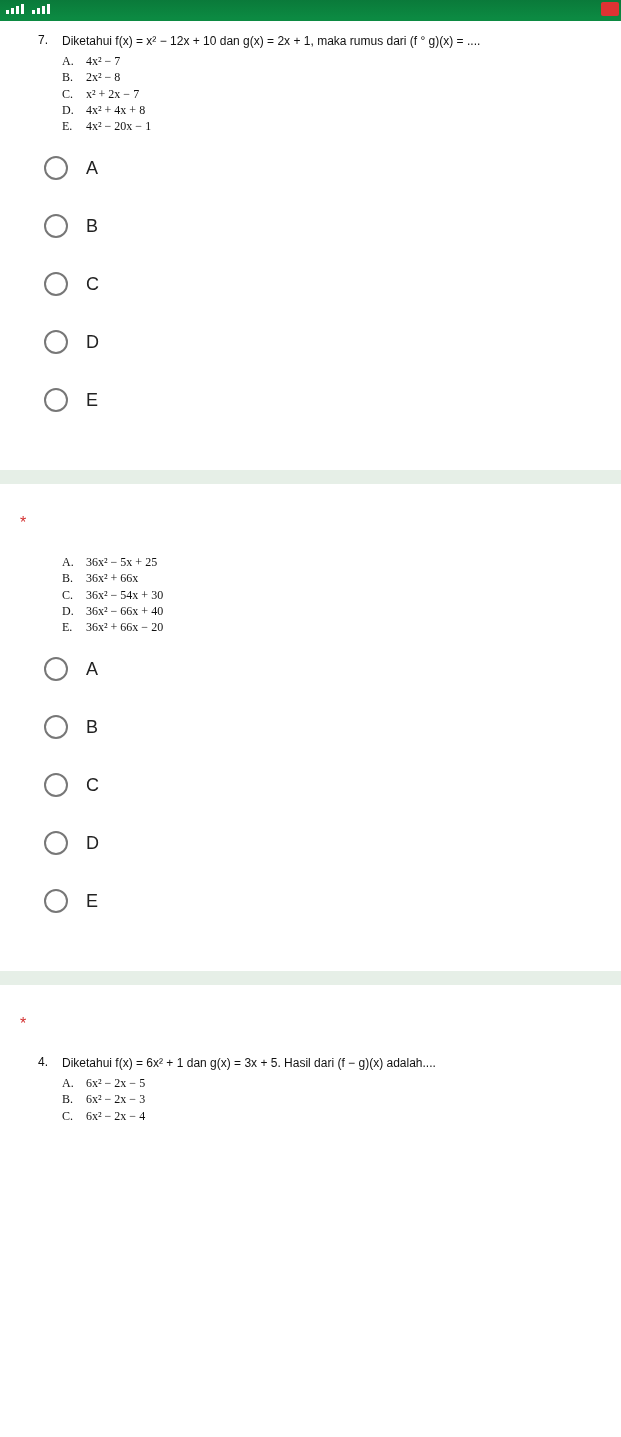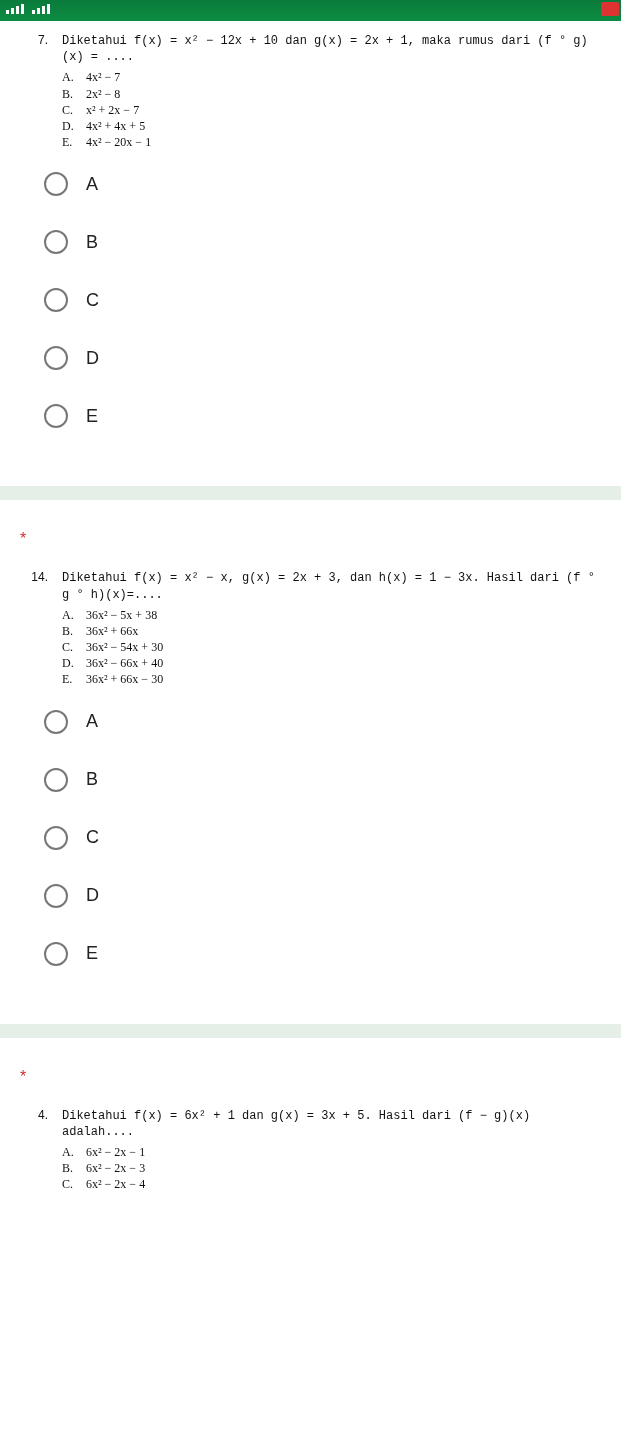"Diketahui f(x) = x² −" .qtext { font-family: Liberation Mono, monospace -> Liberation Sans, sans-serif }
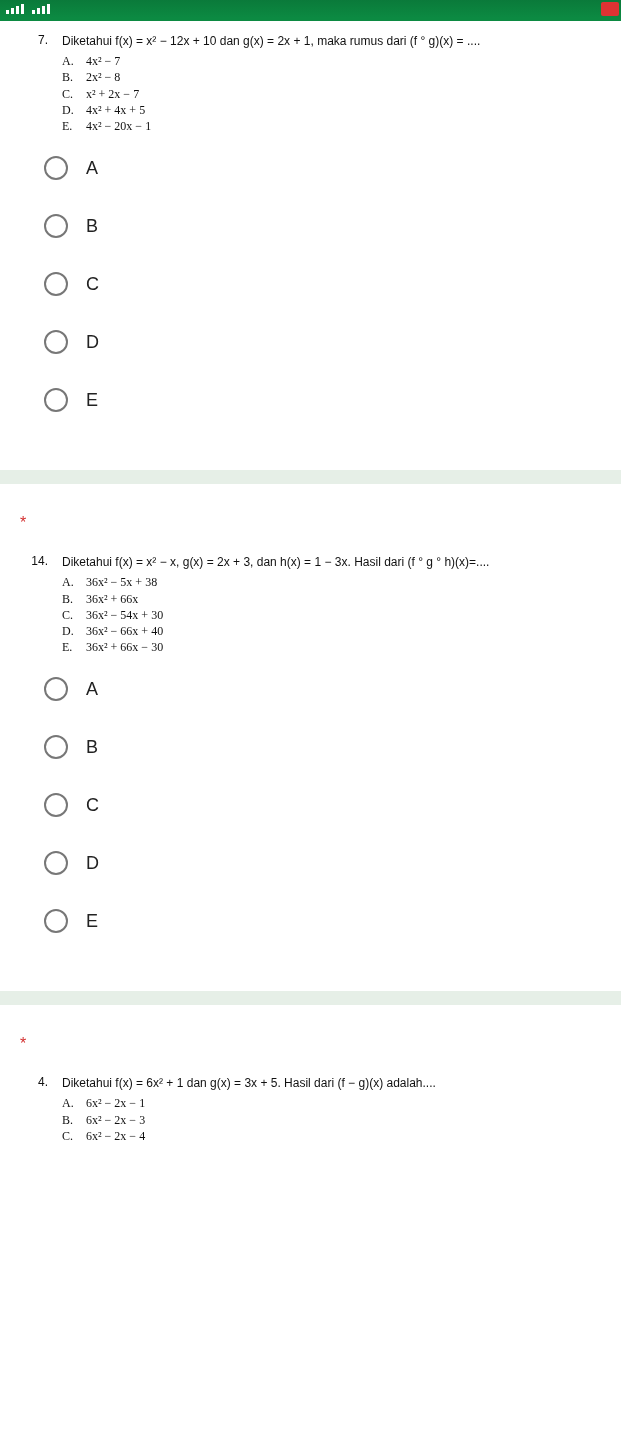"4x² + 4x + 5" span { text: 5 -> 8 }
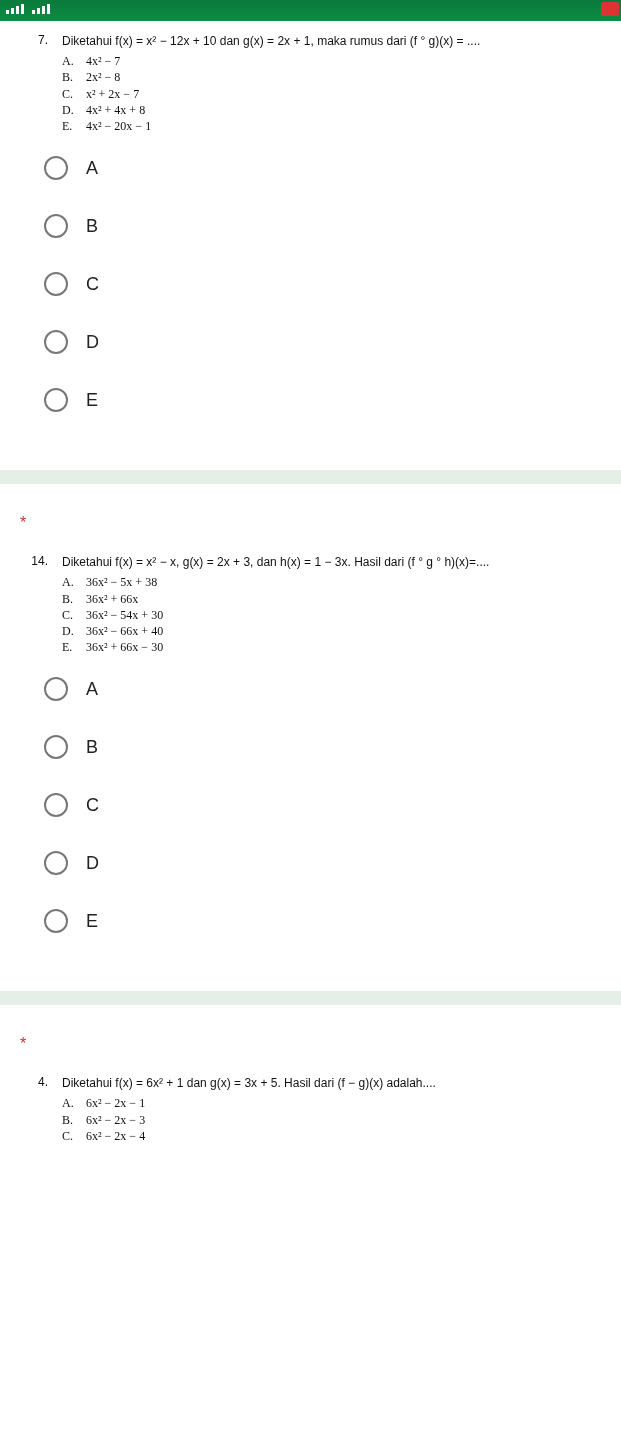"14." div.qrow { html: <div> <div>14.</div> <div>Diketahui f(x) = x² − x, g(x) = 2x + 3, dan h(x) = 1 − 3x. Hasil dari (f ° g ° h)(x)=....</div> </div> -> none }
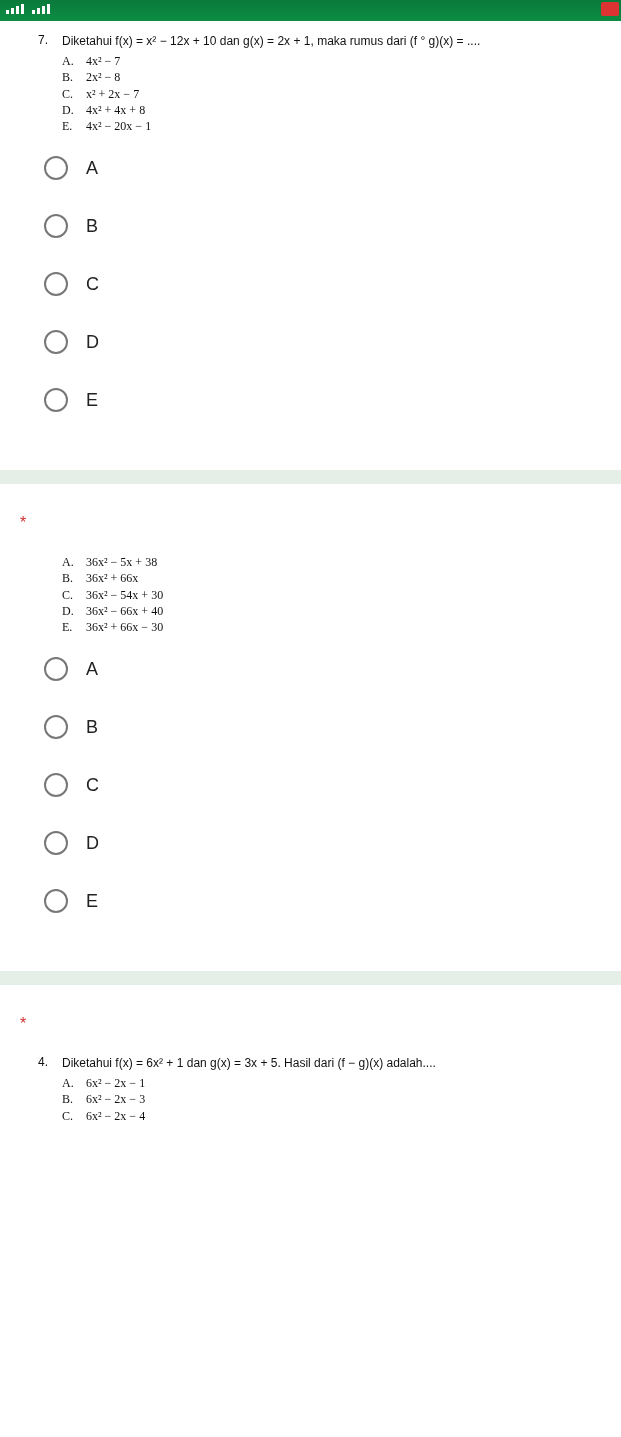"36x² − 5x + 38" span { text: 38 -> 25 }
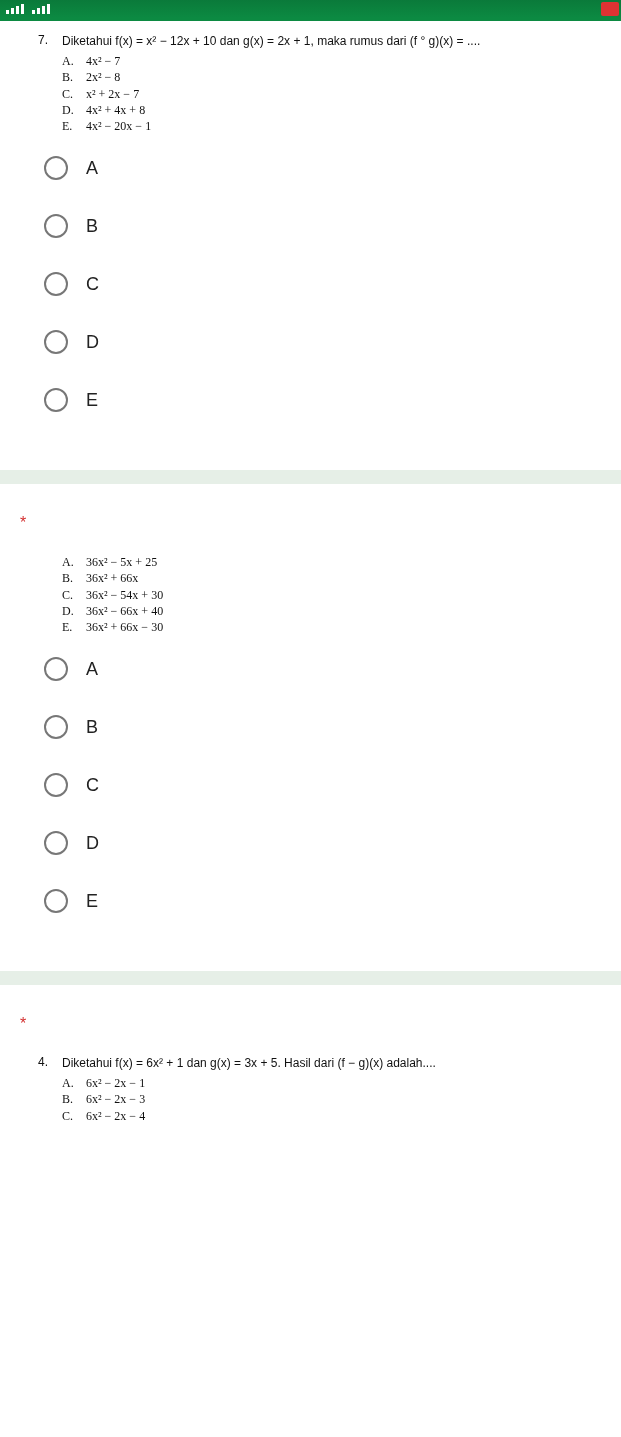"36x² + 66x − 30" span { text: 30 -> 20 }
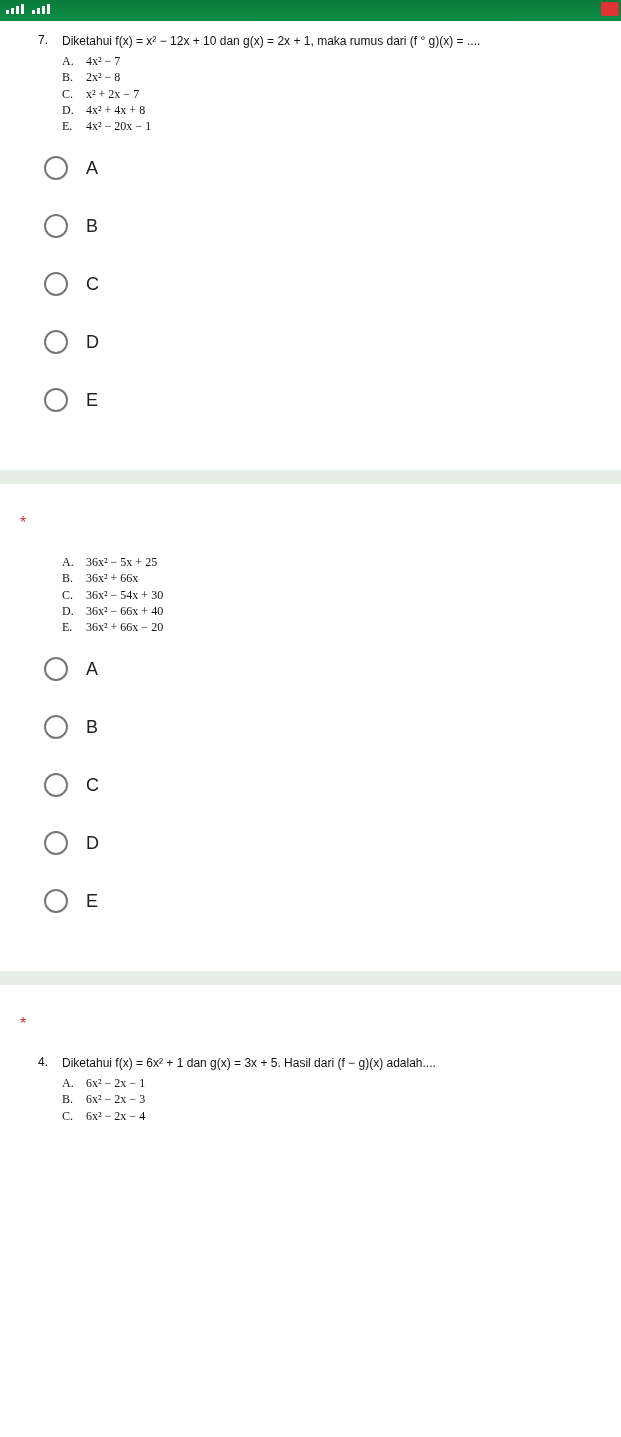"6x² − 2x − 1" span { text: 1 -> 5 }
